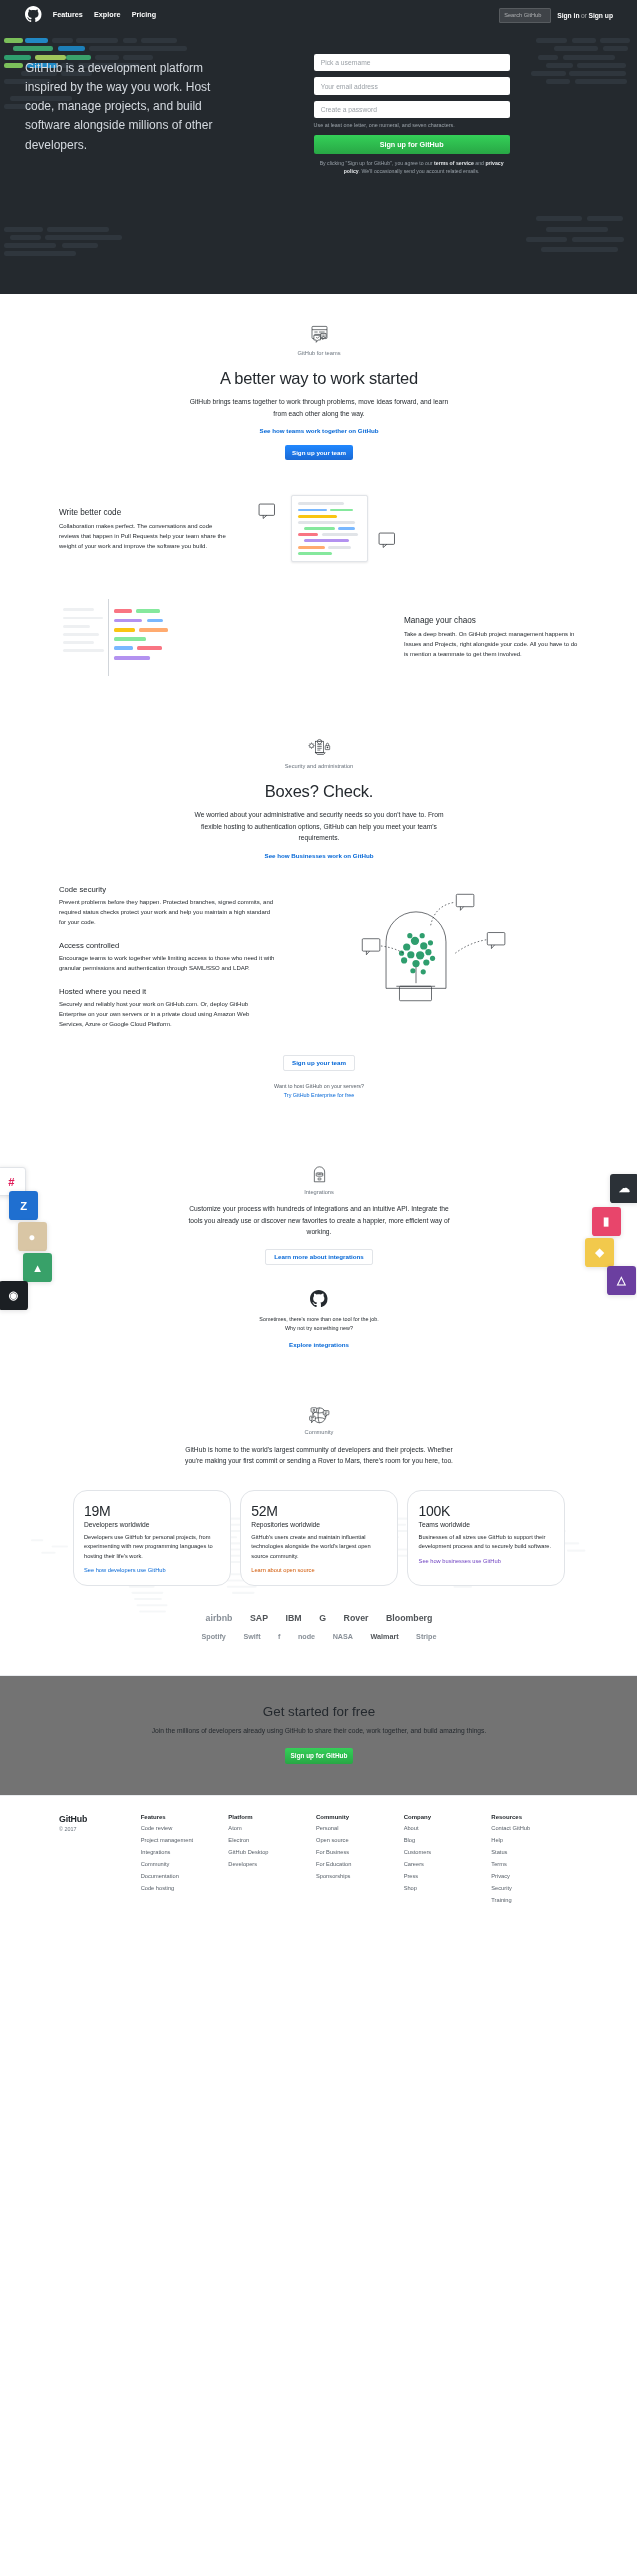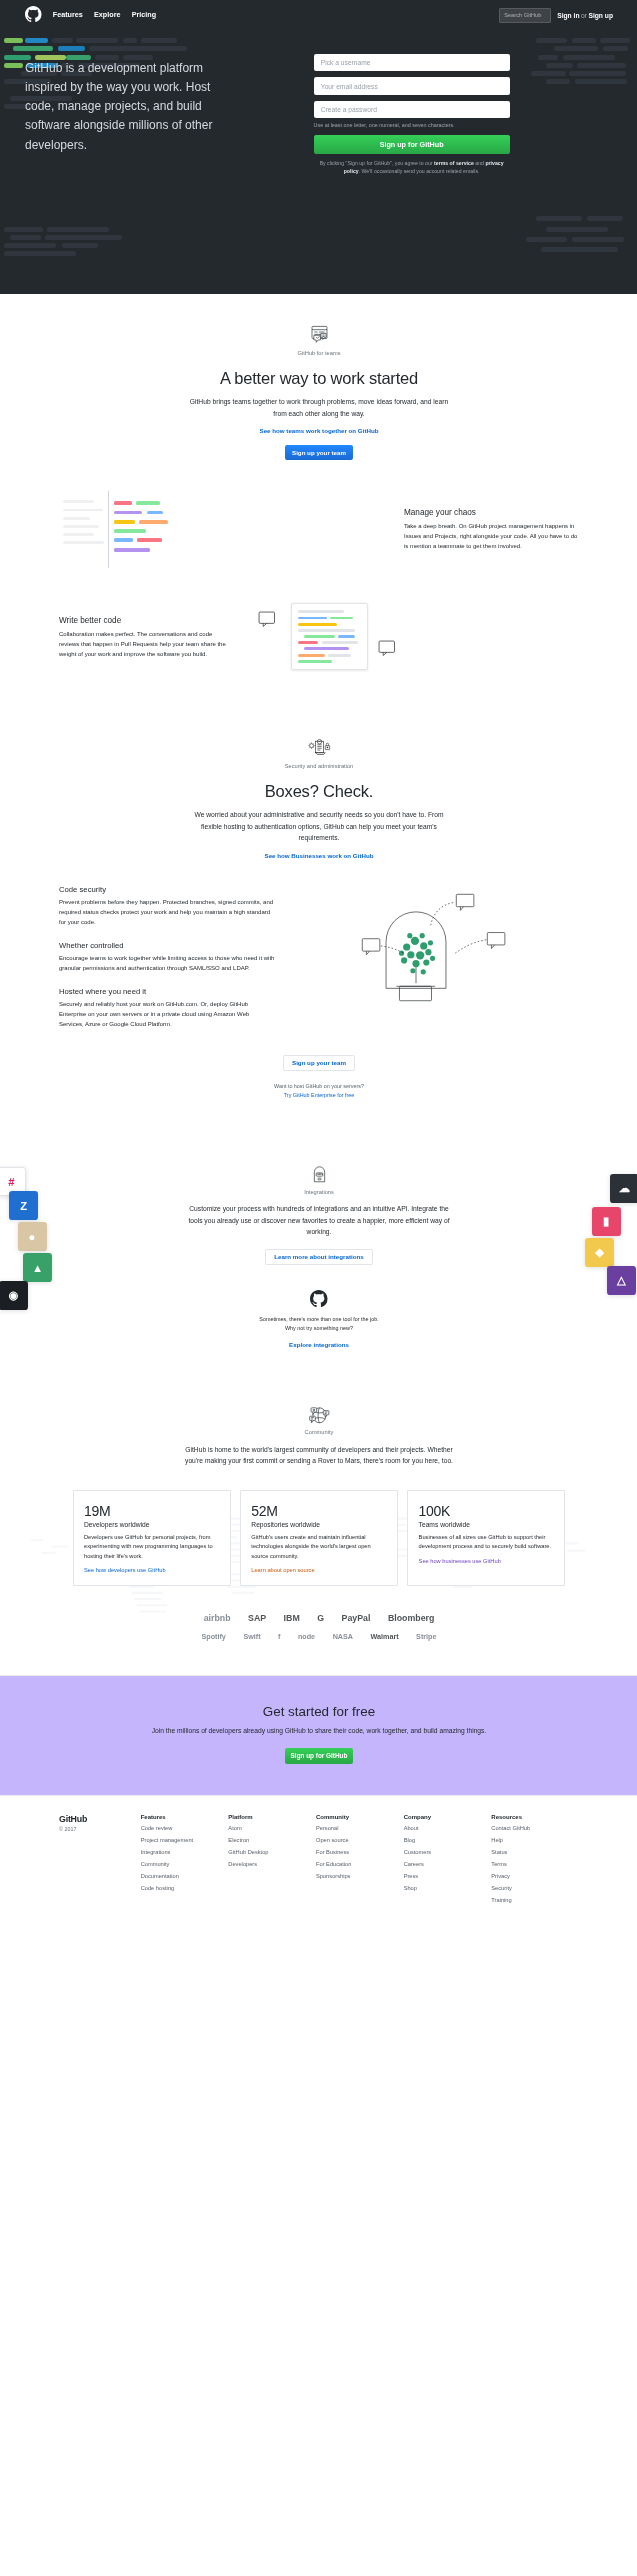"Manage your chaos" div.feature-row { order: before "Write better code" -> after "Write better code" }
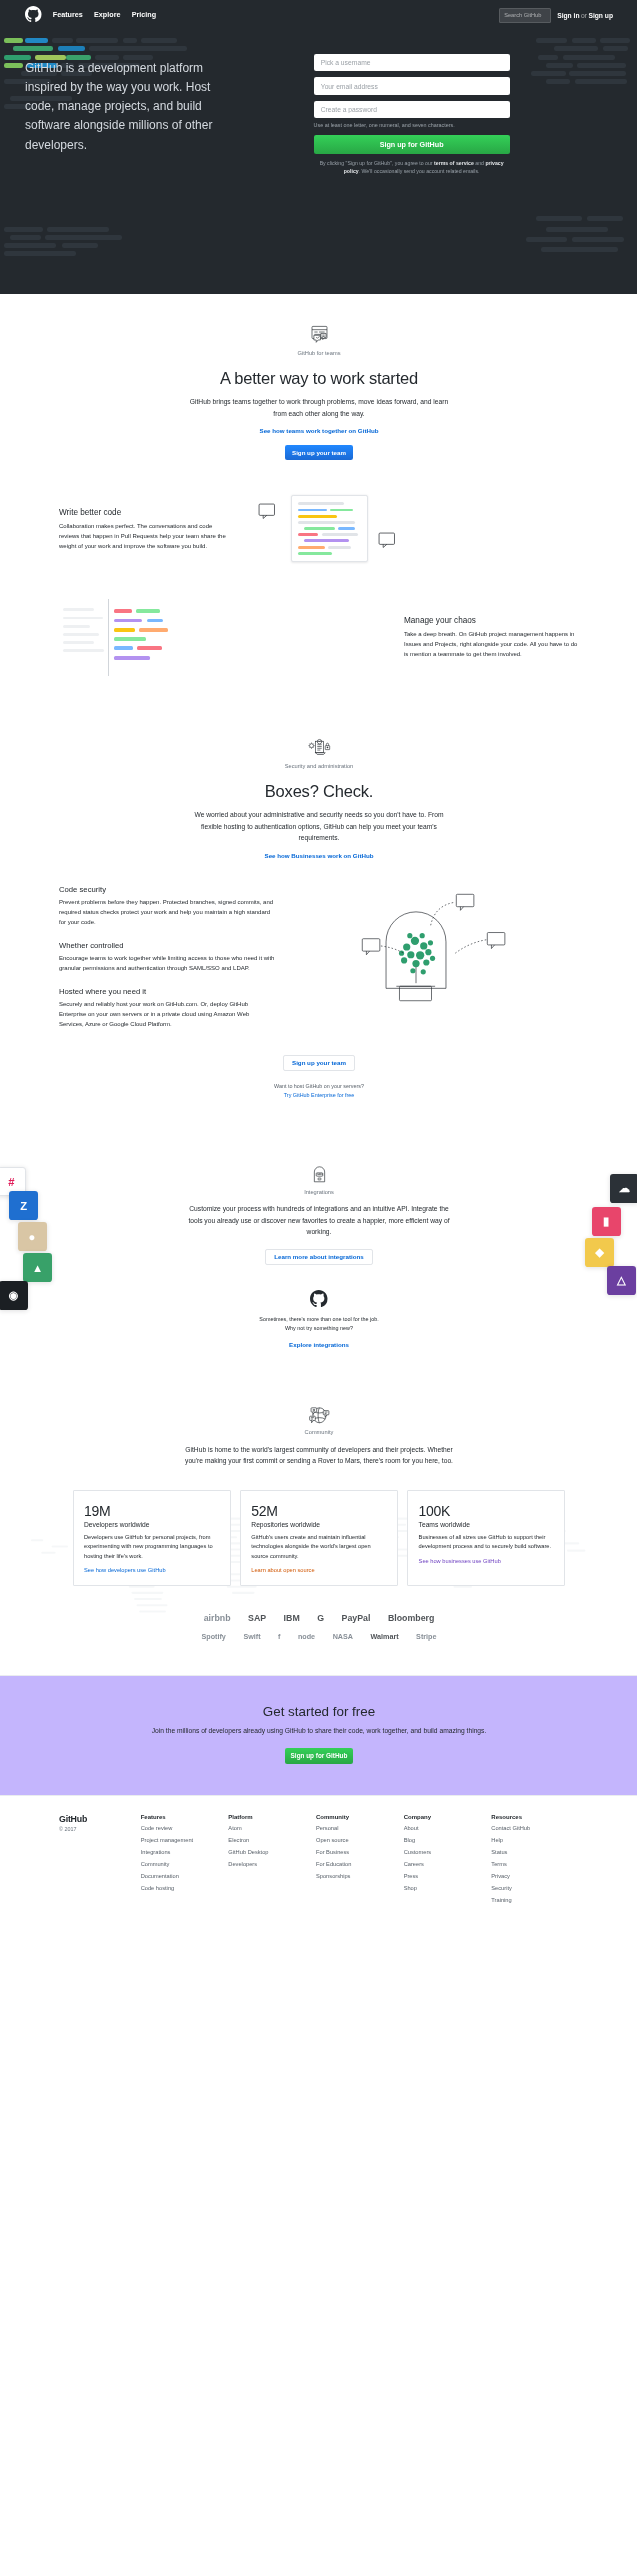"Whether controlled" h3 { text: Whether -> Access }
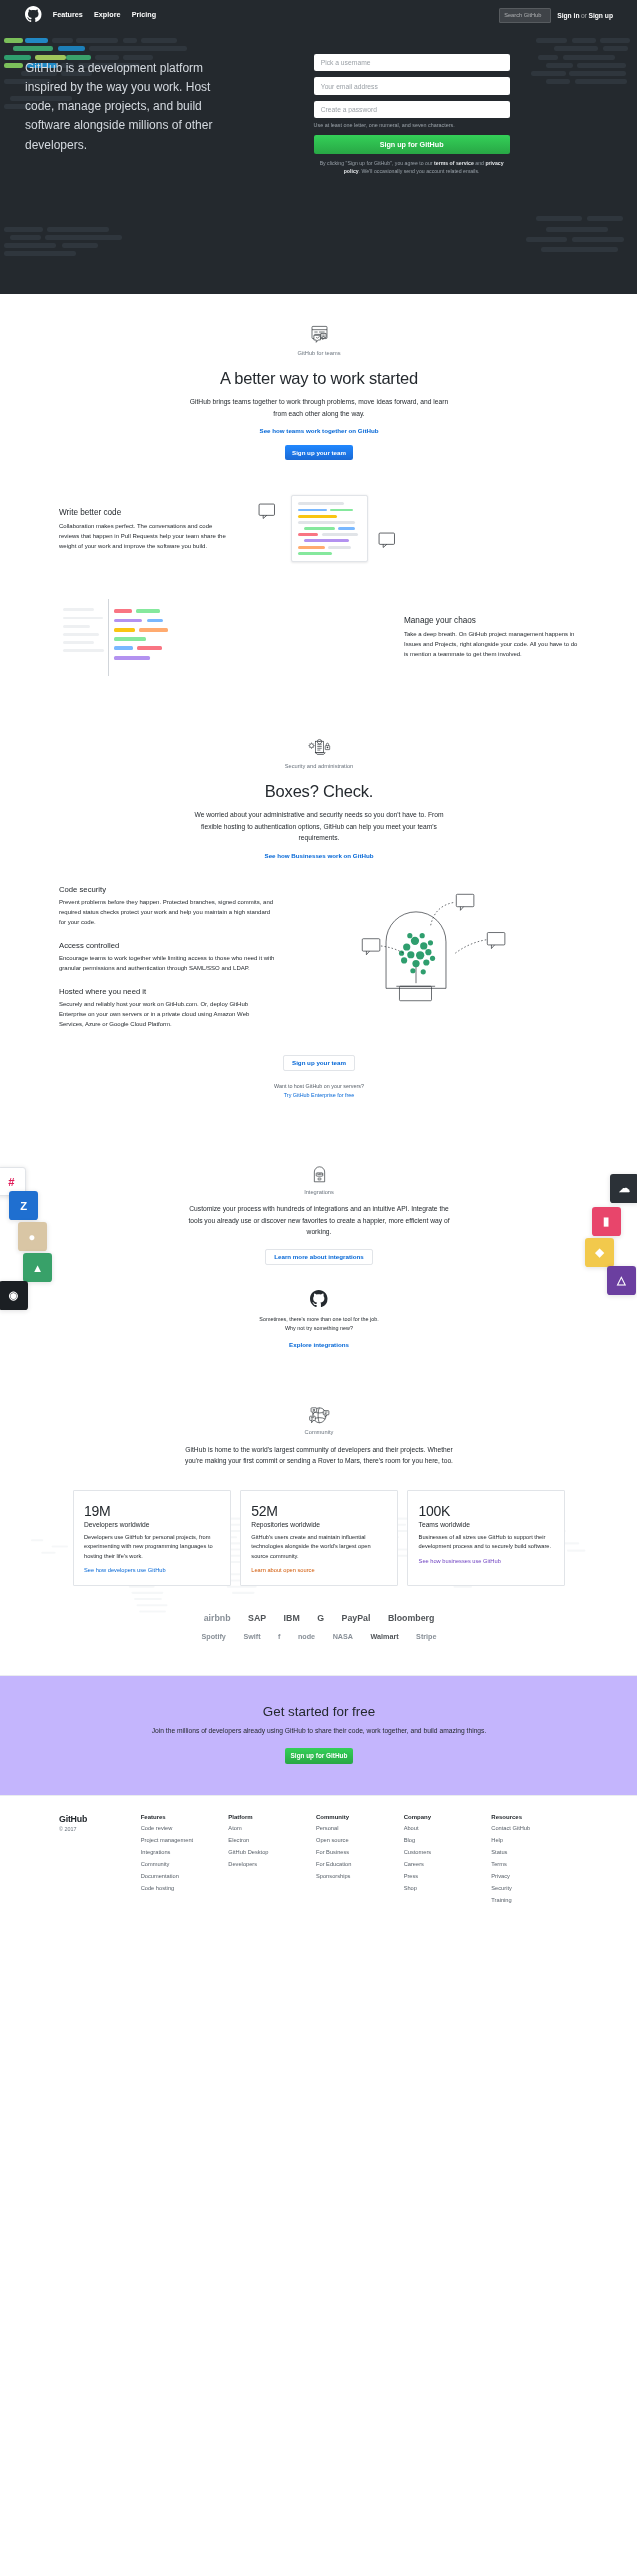"19M" .stat-card { border-radius: 1px -> 14px }
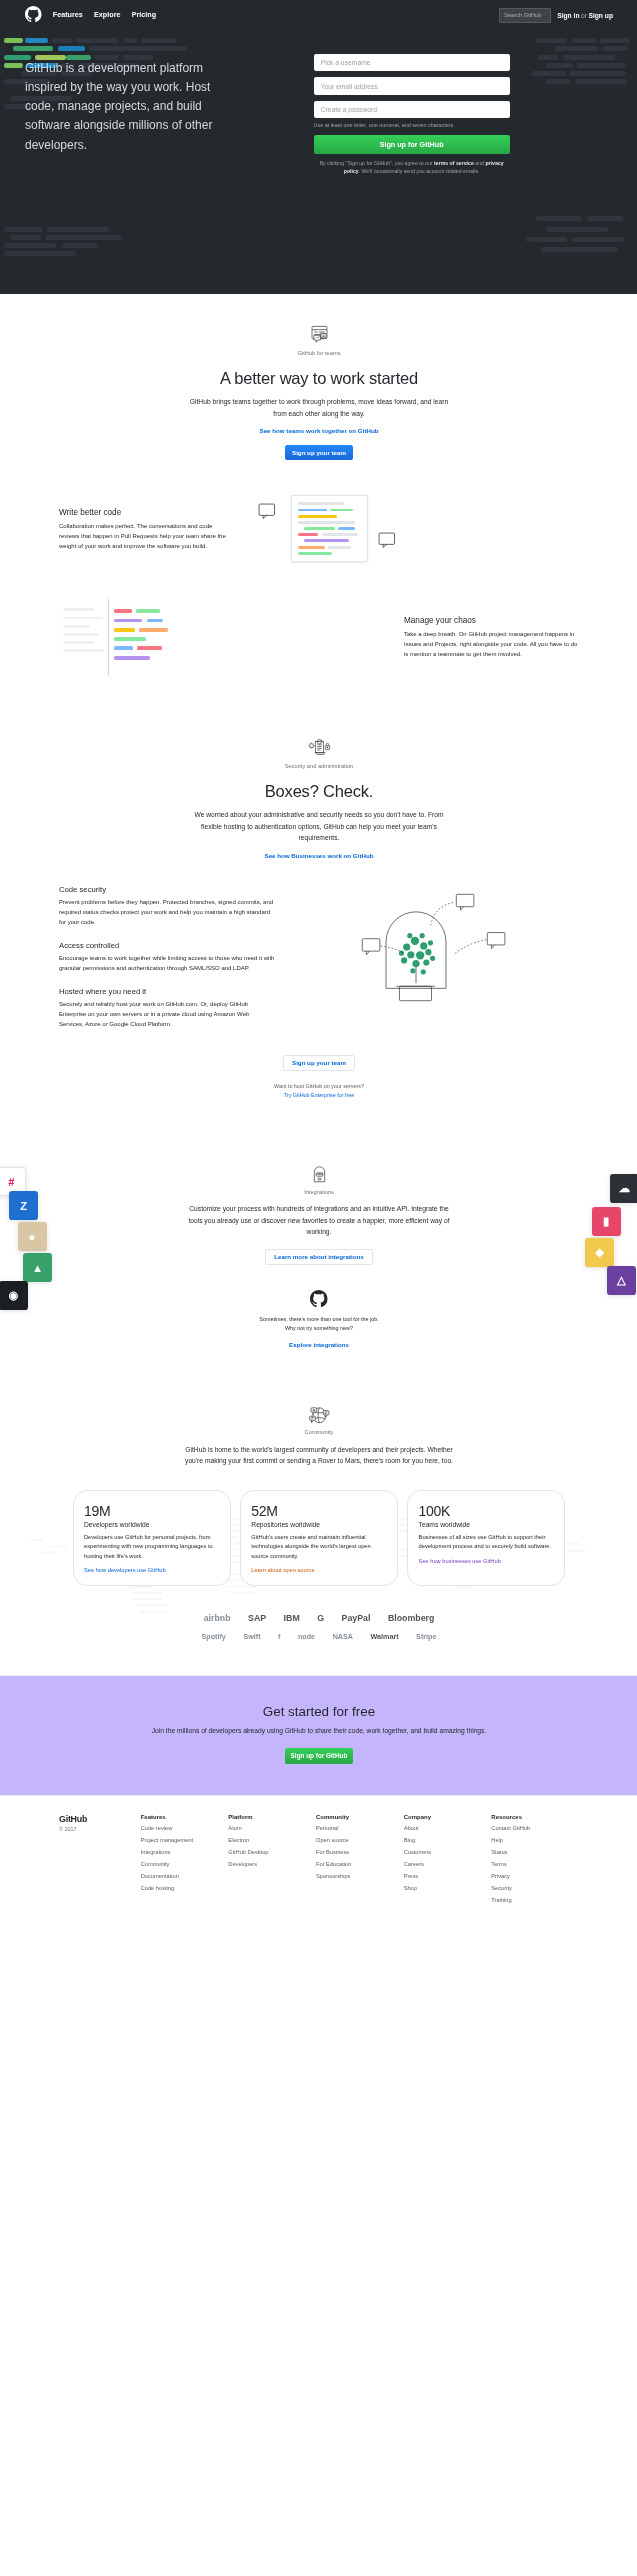"PayPal" span.brand { text: PayPal -> Rover }
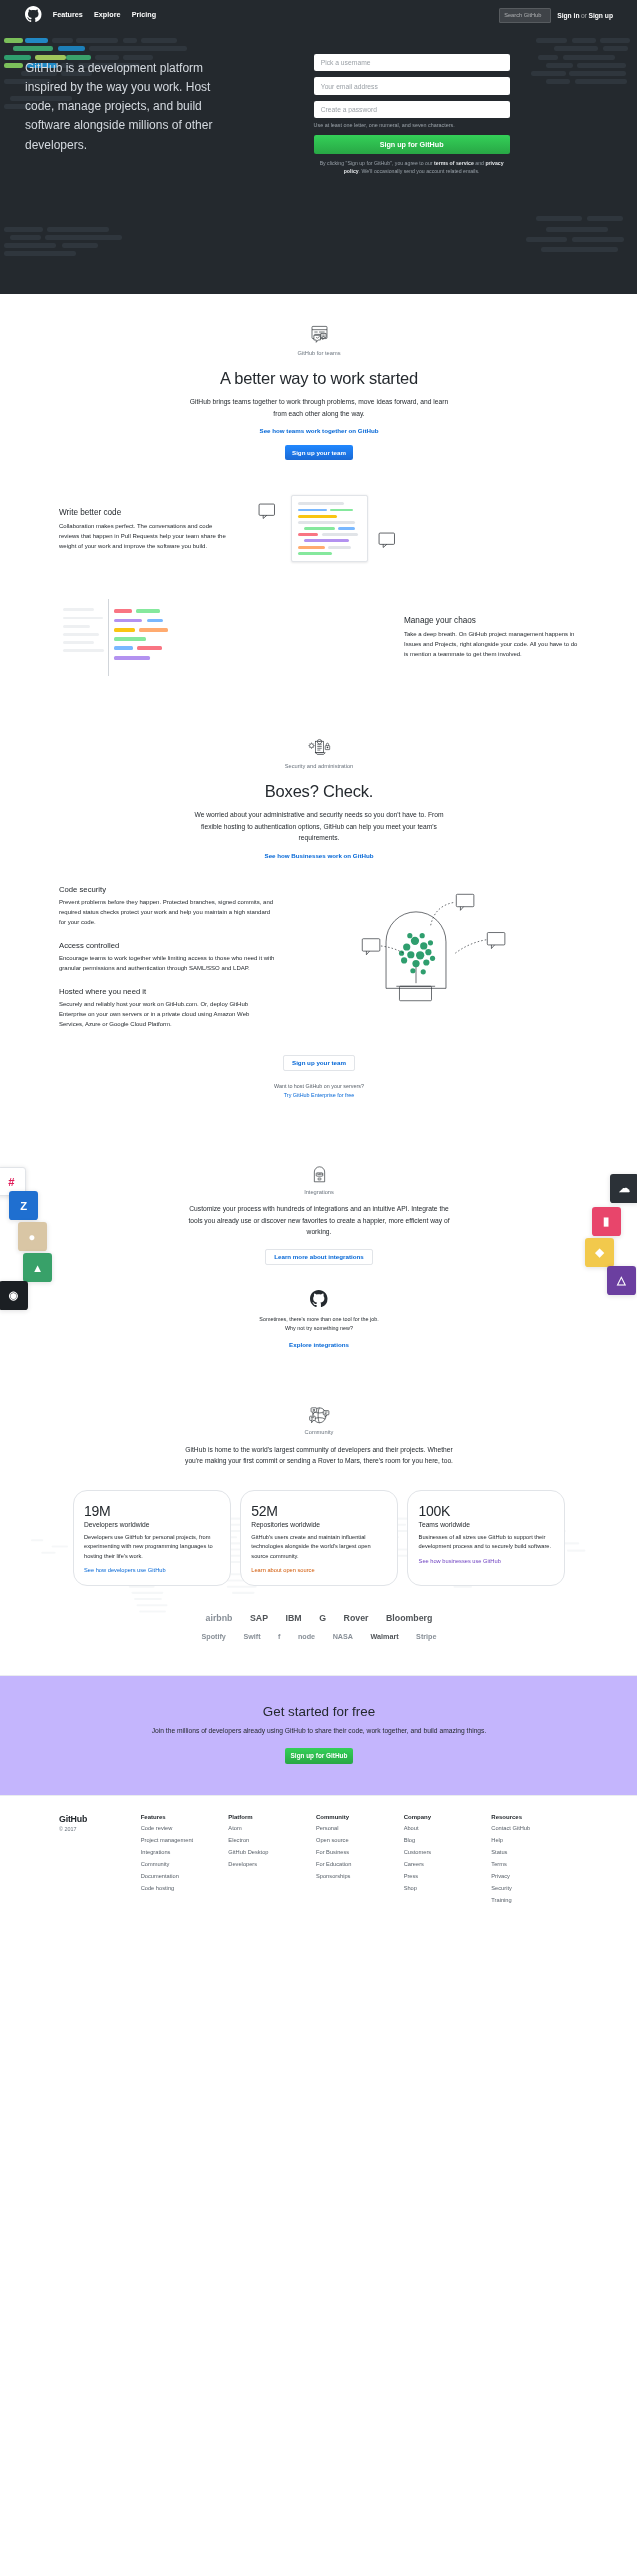"Get started for free" .cta { background: #c4b5fd -> #737373 }
